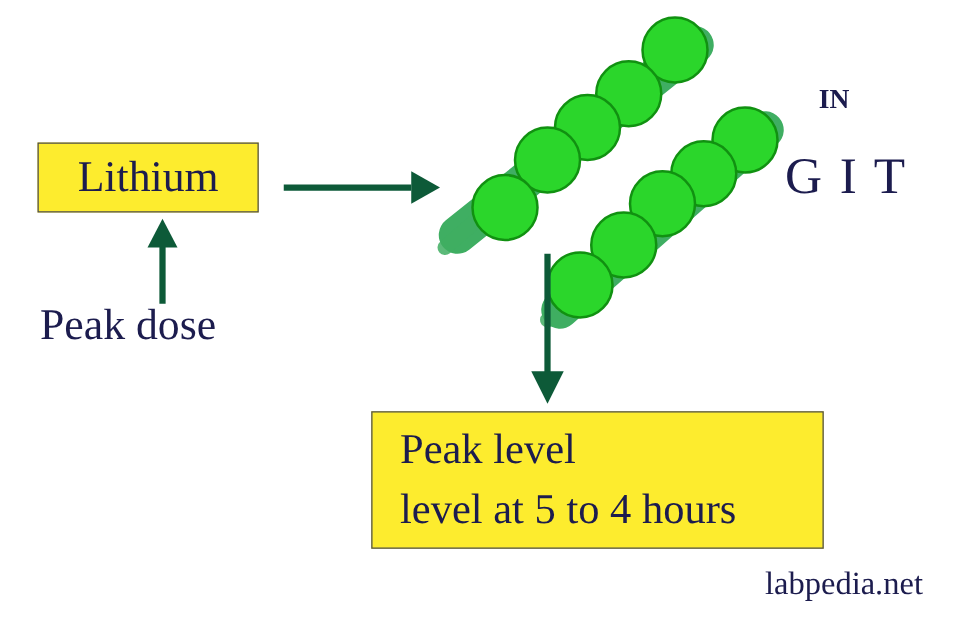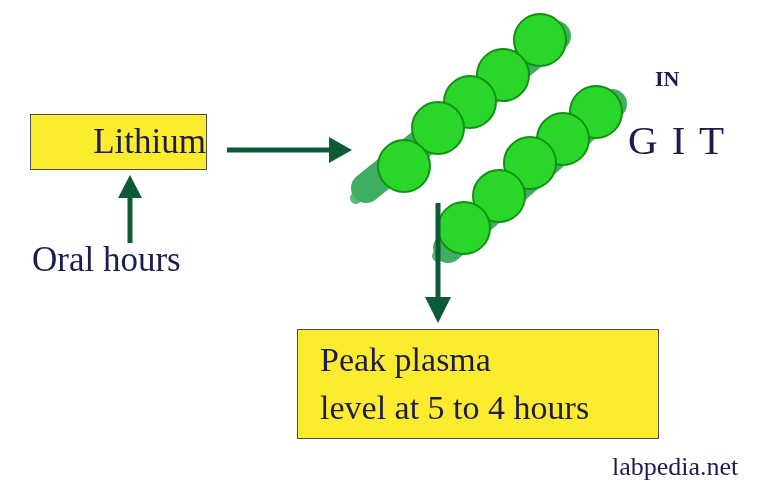"Lithium" .lithium-box { justify-content: flex-end -> center }
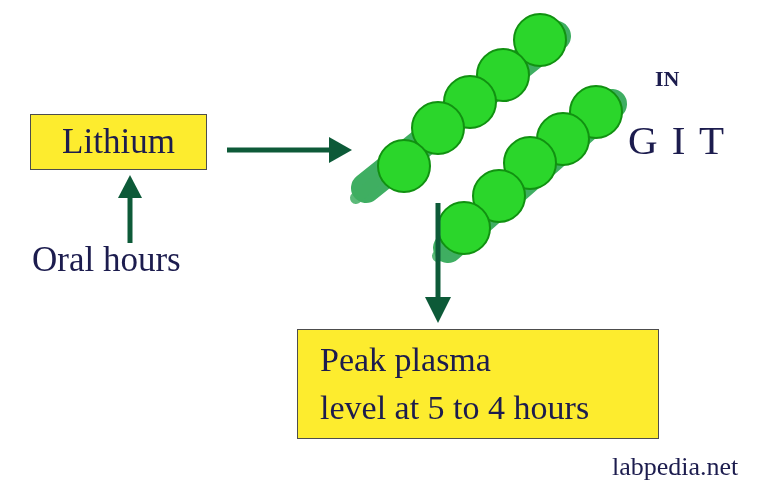"Oral hours" div.free-label { text: Oral hours -> Peak dose }
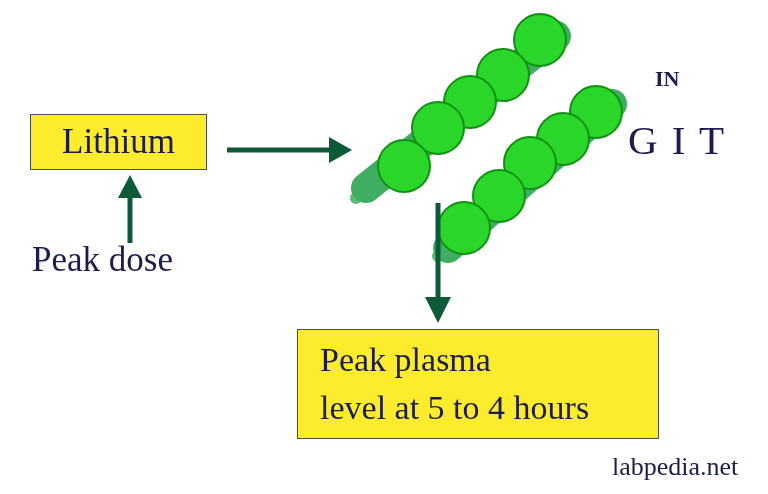"Peak plasma" div { text: plasma -> level }
